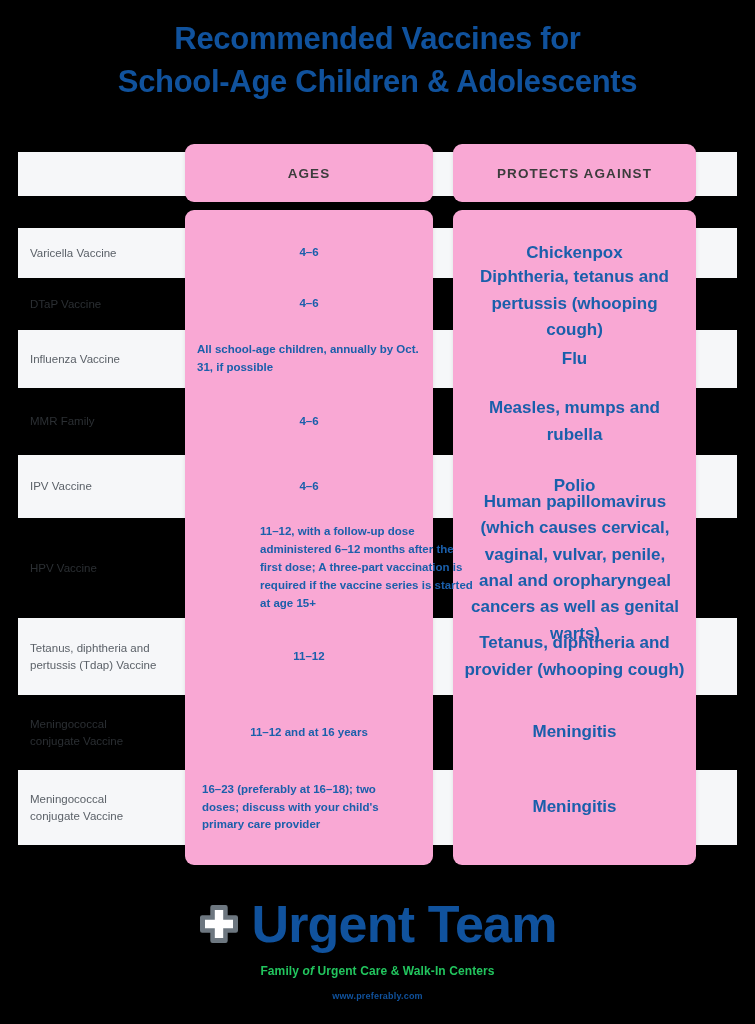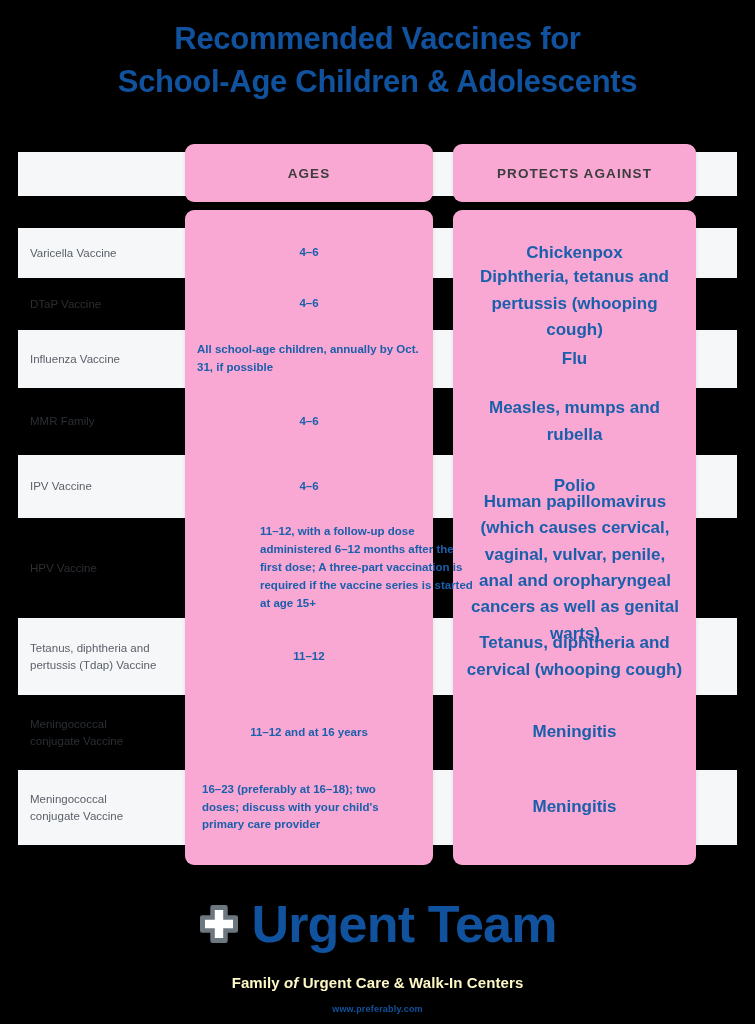"Tetanus, diphtheria and cervical" div.cell { text: cervical -> provider }
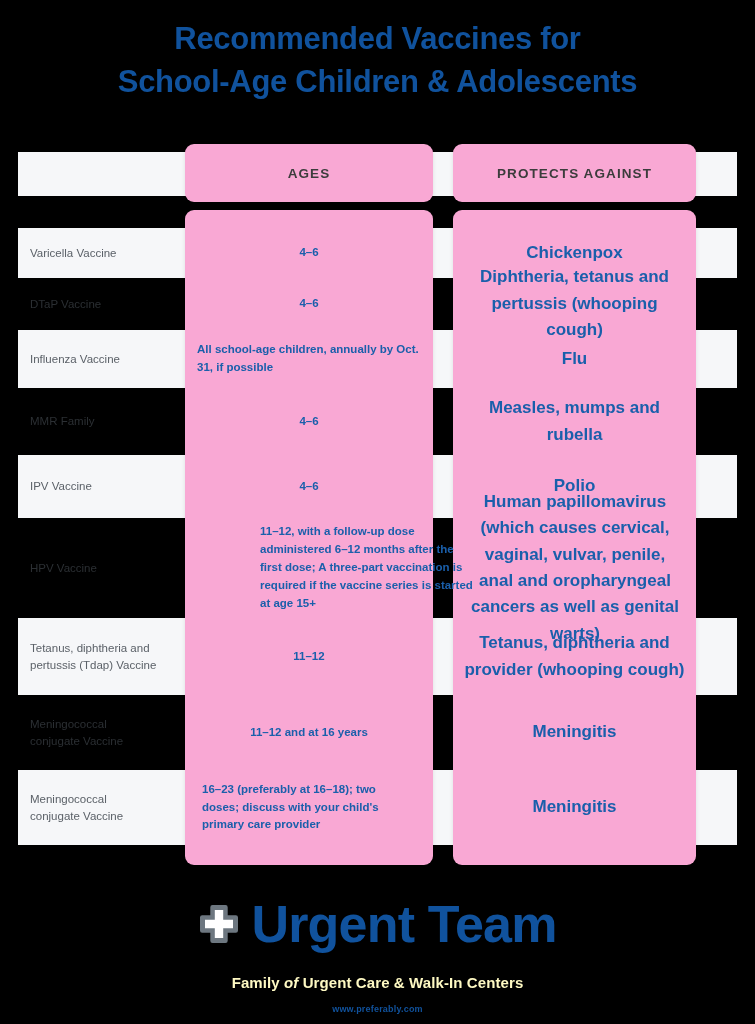"Family of Urgent Care &" #tagline { color: #fef9c3 -> #22c55e; font-size: 15px -> 12px; margin-top: 24px -> 14px }
